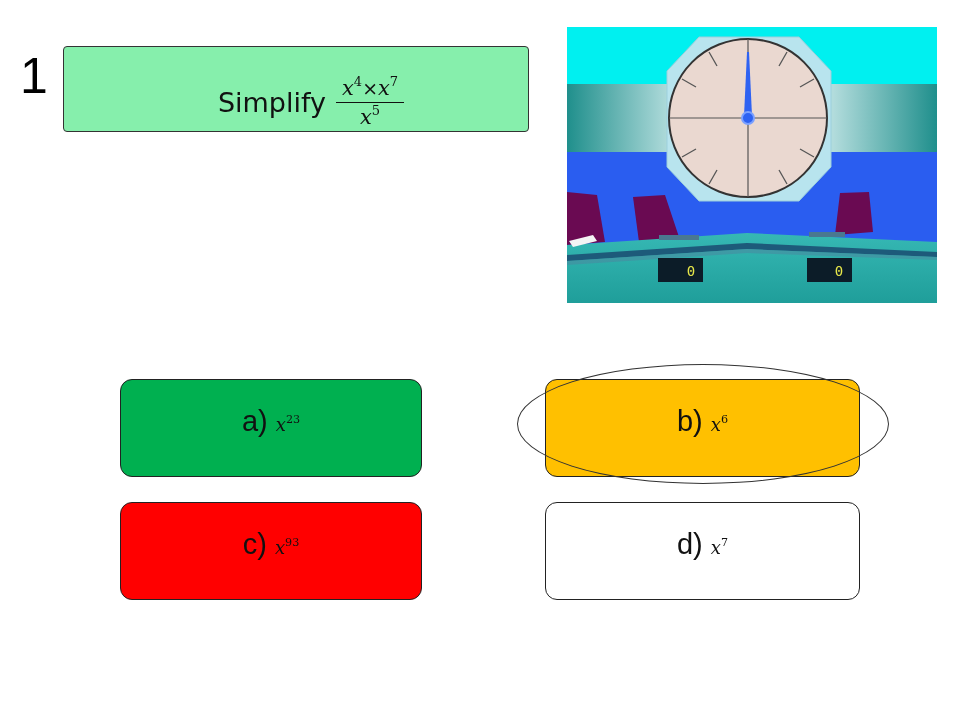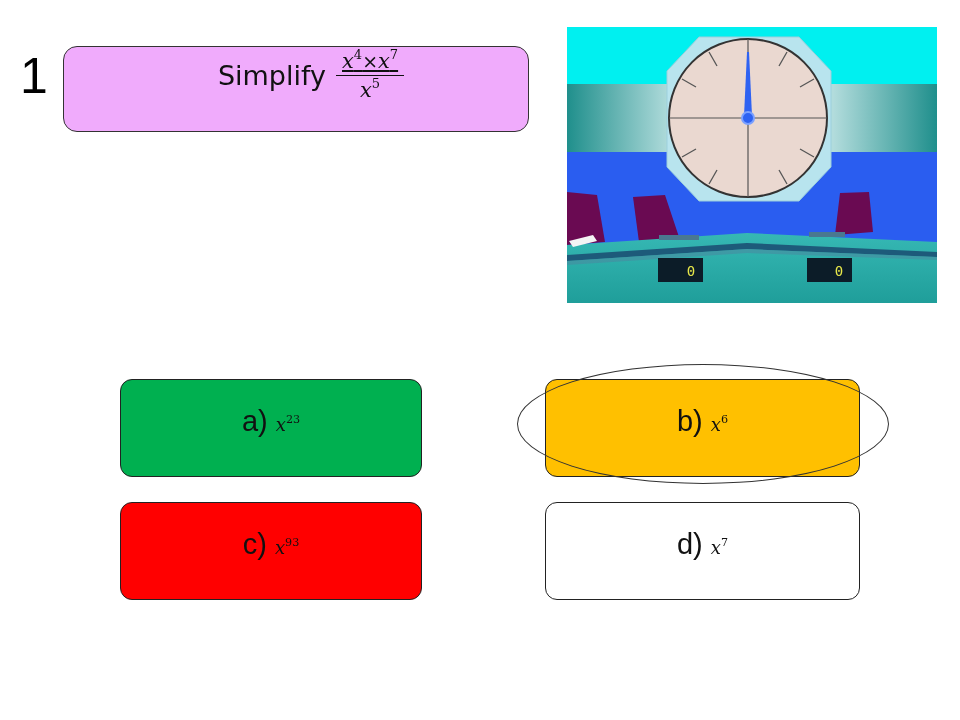"Simplify" .question-box { align-items: flex-start -> flex-end; background: #f0abfc -> #86efac; border-radius: 14px -> 4px }
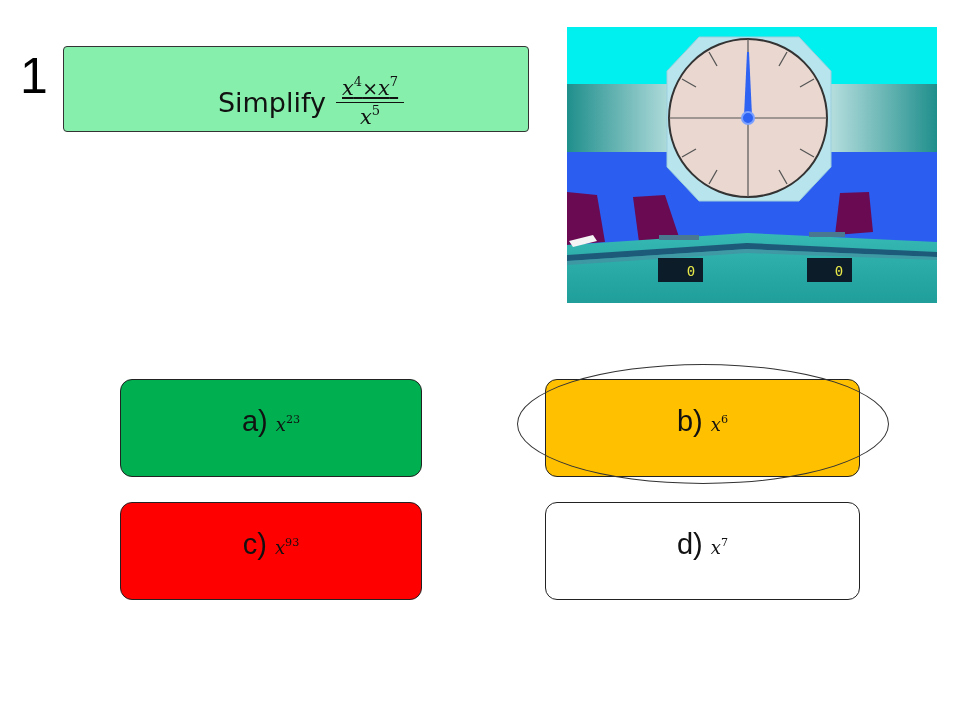"x4×x7" .frac .num { text-decoration: underline -> none }
